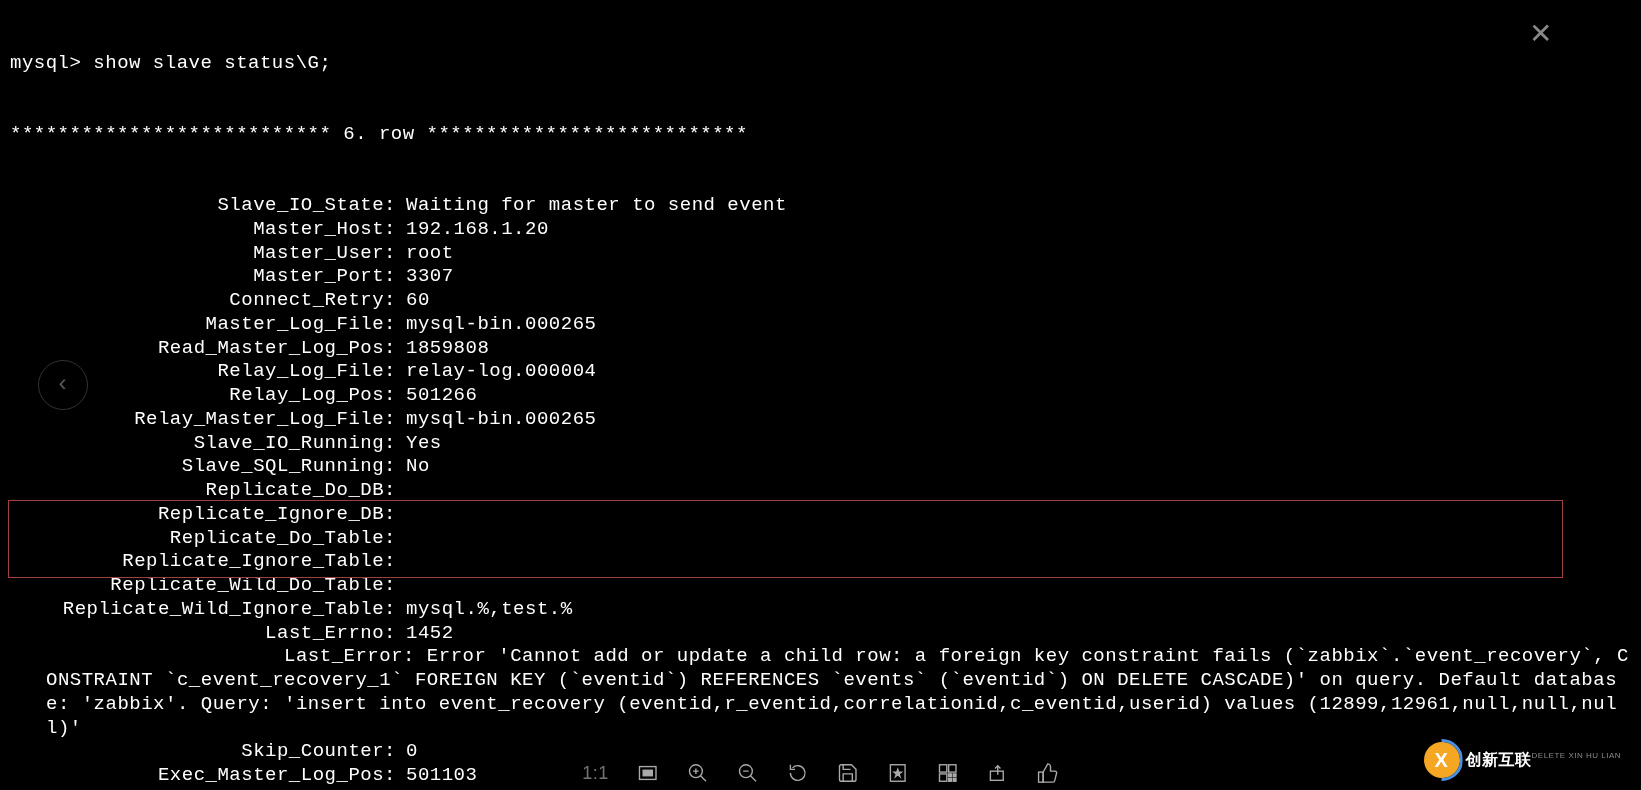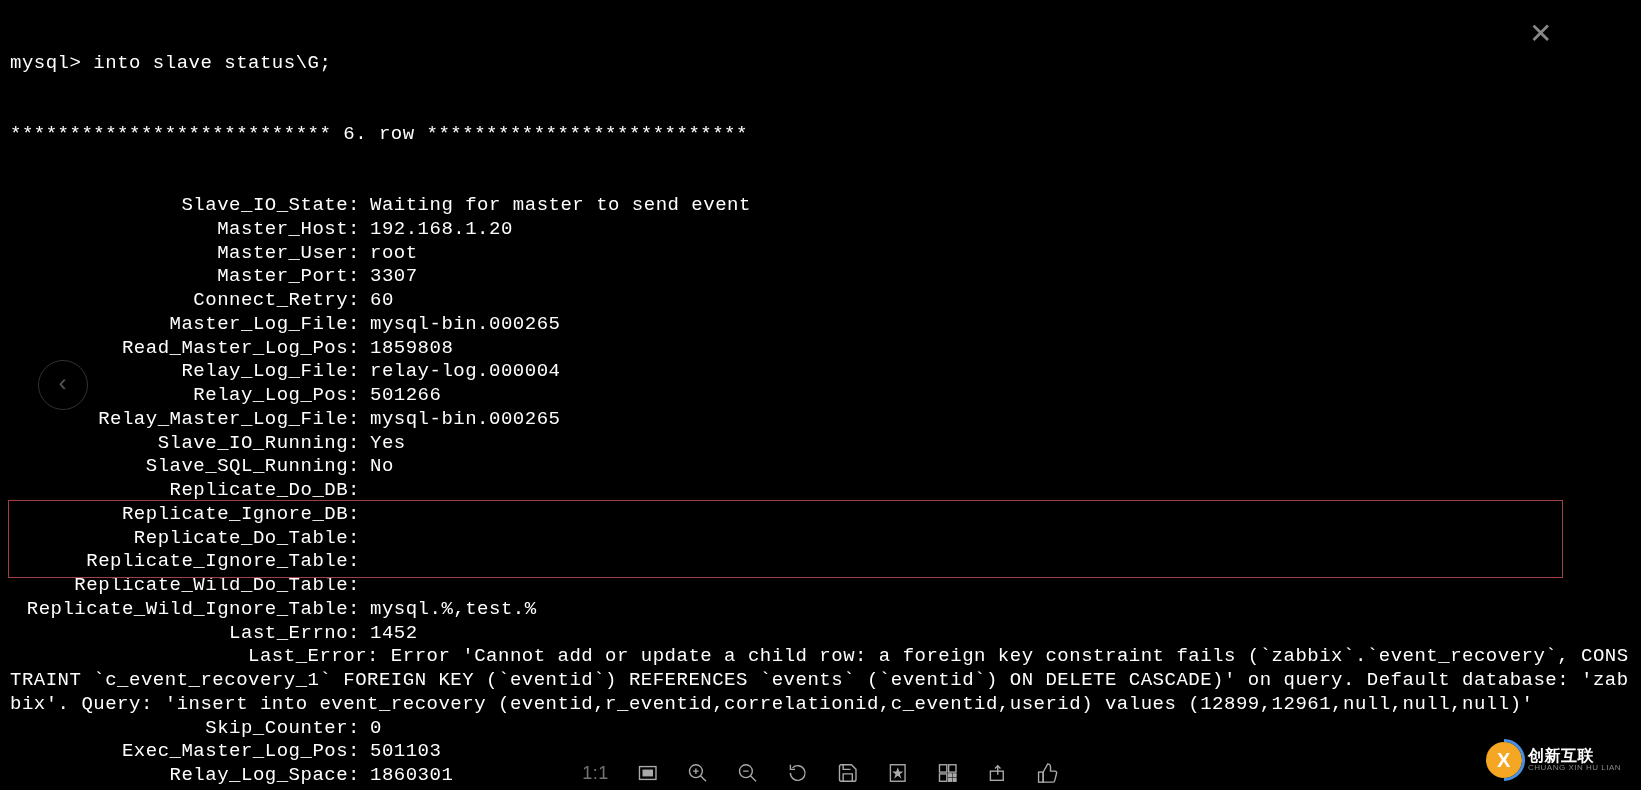"into slave status\G;" span { text: into -> show }
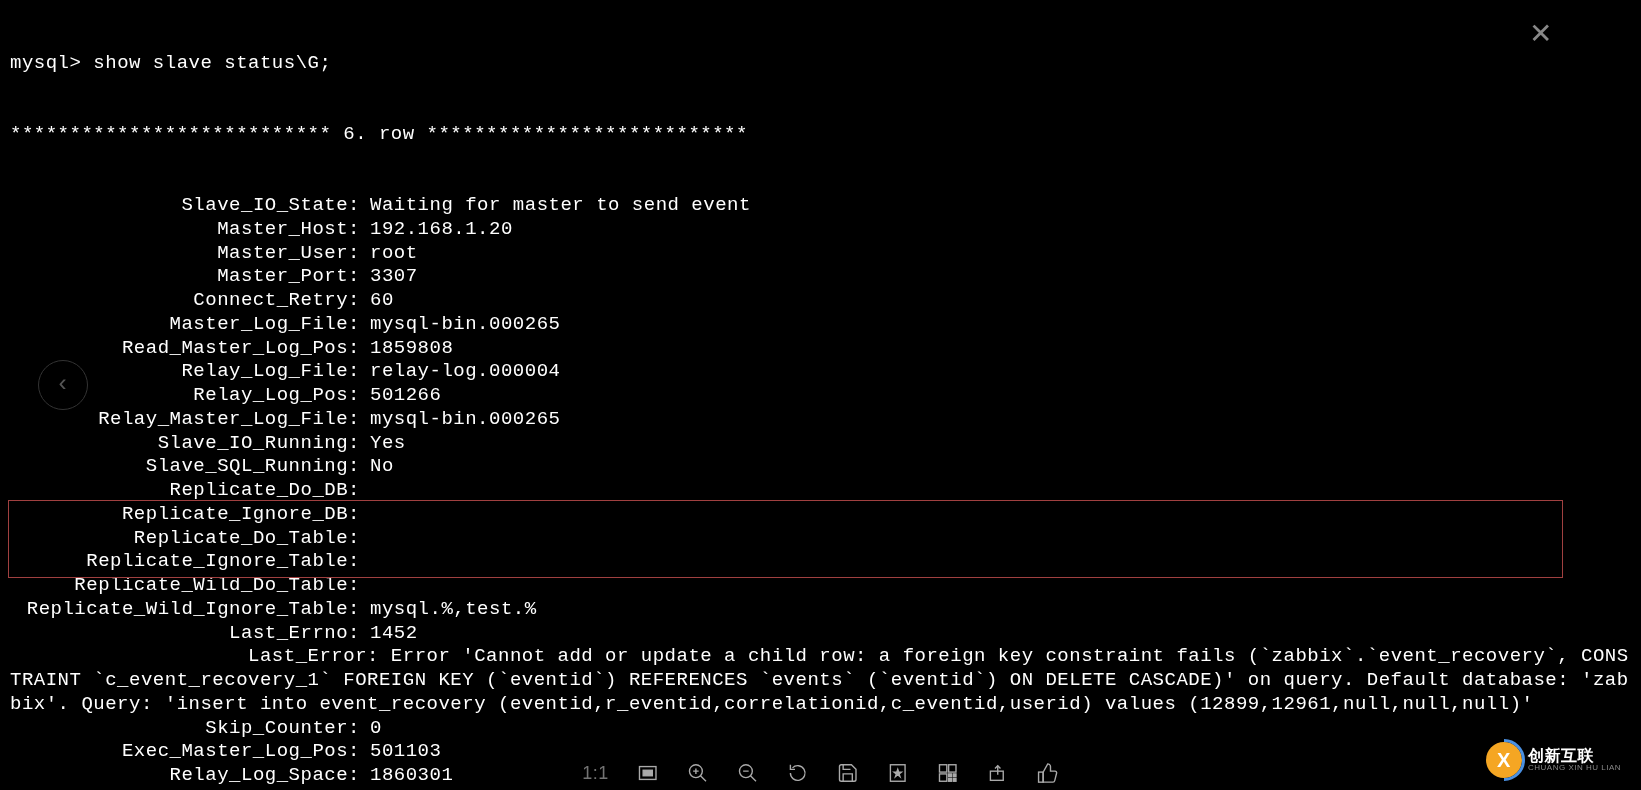"Slave_IO_State:" .status-row { margin-left: none -> 36px }
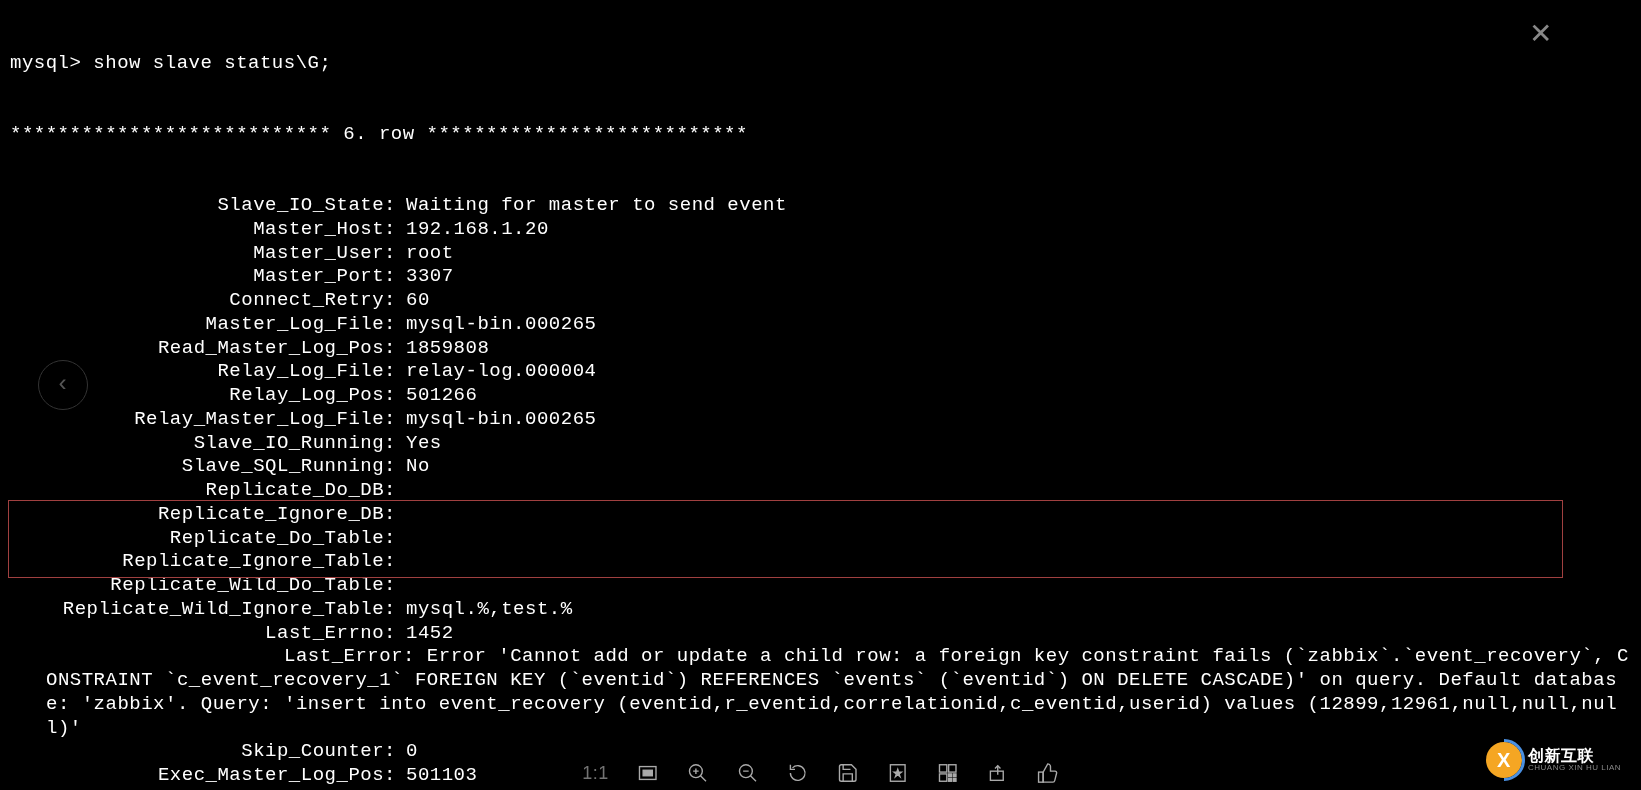"创新互联" .logo-text { flex-direction: column -> row }
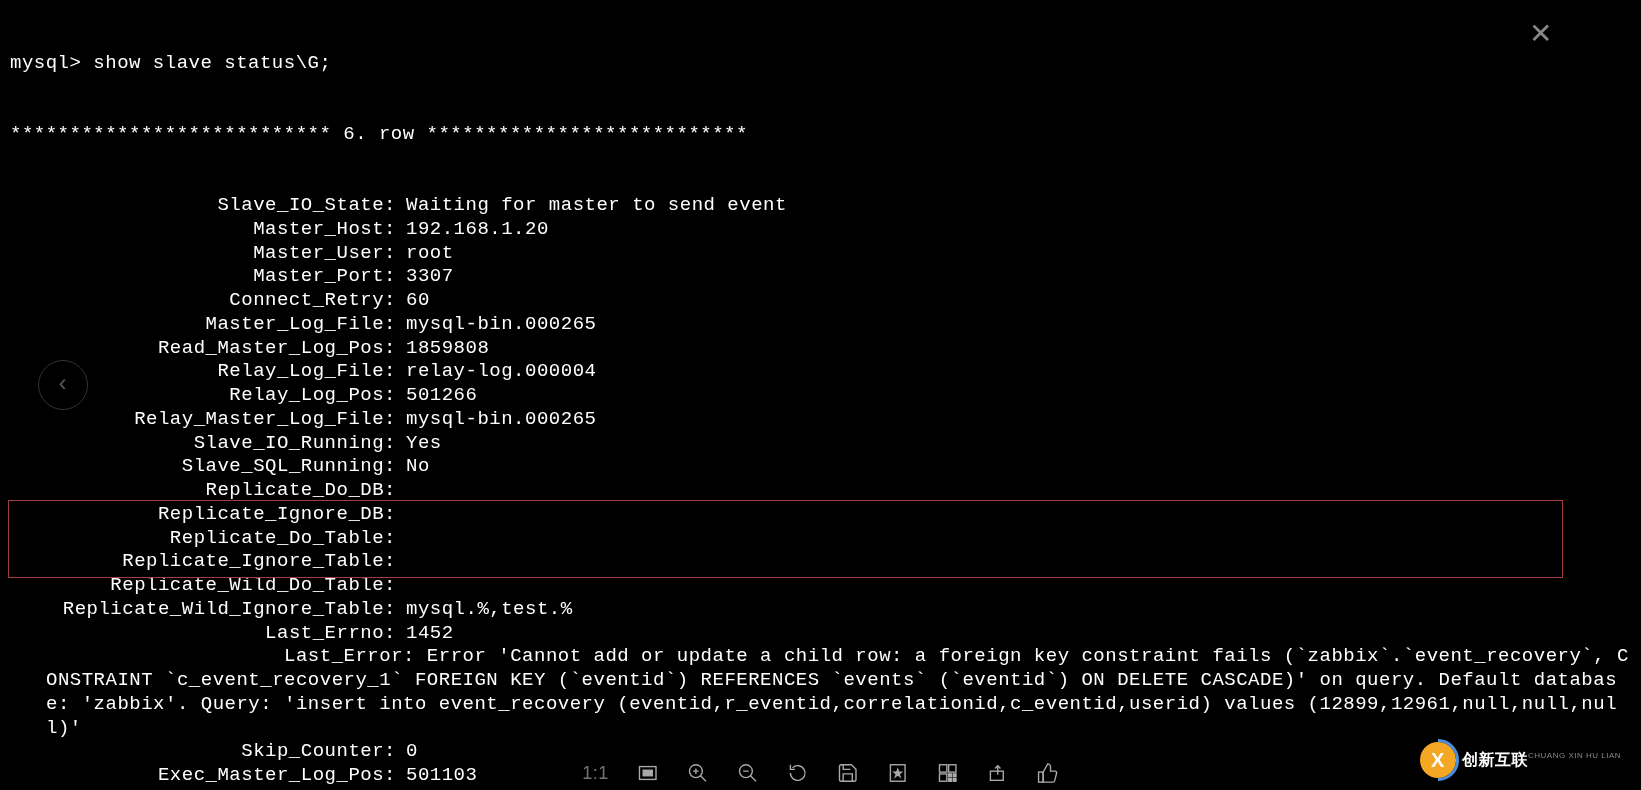"CHUANG XIN HU LIAN" span.logo-sub { text: CHUANG -> DELETE }
